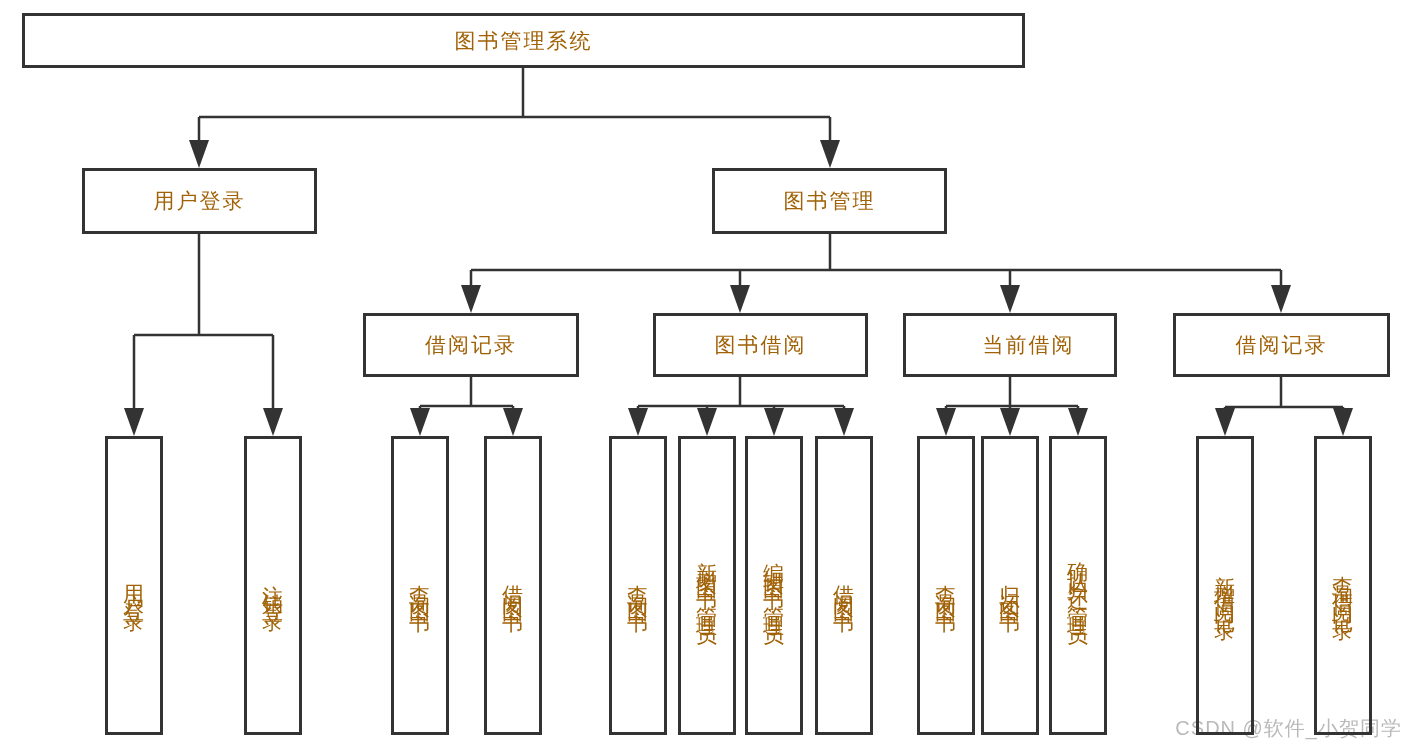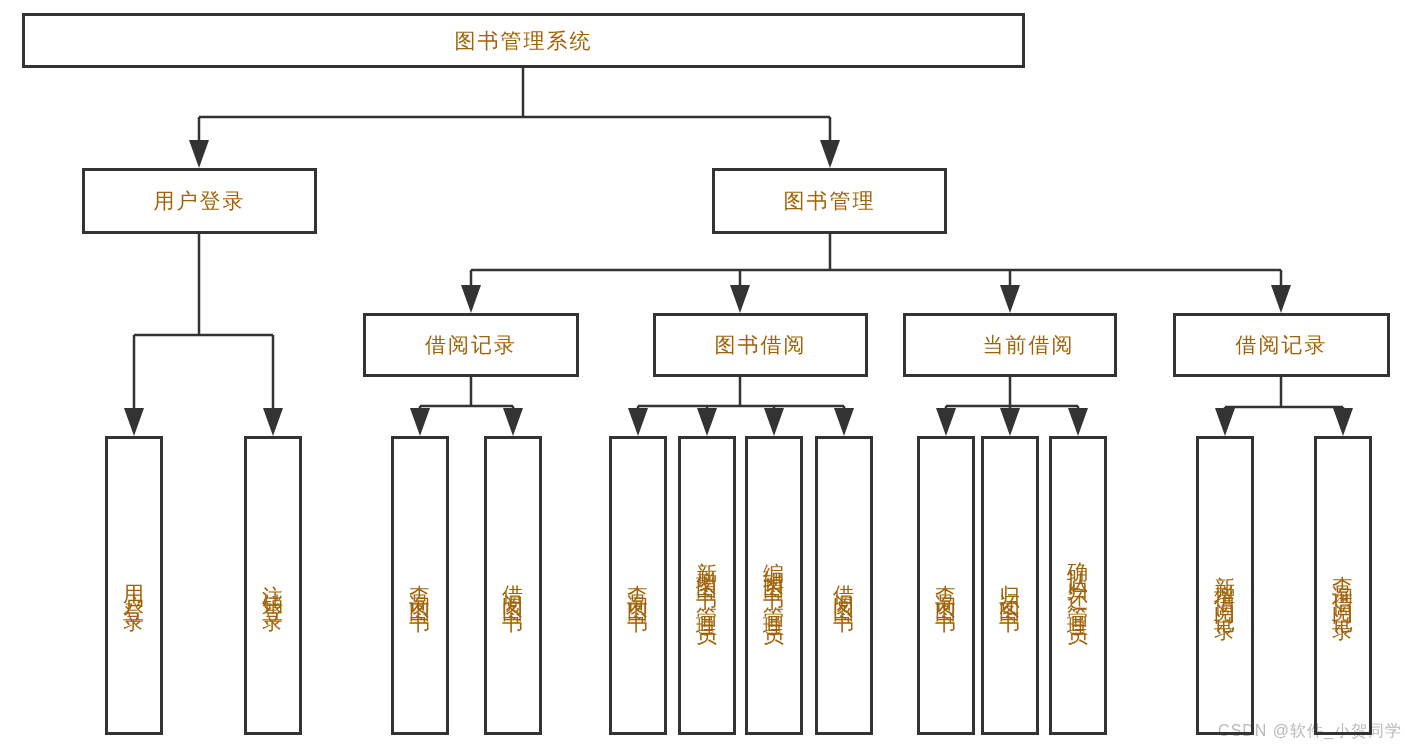"CSDN @软件_小贺同学" .watermark { font-size: 16px -> 20px }
